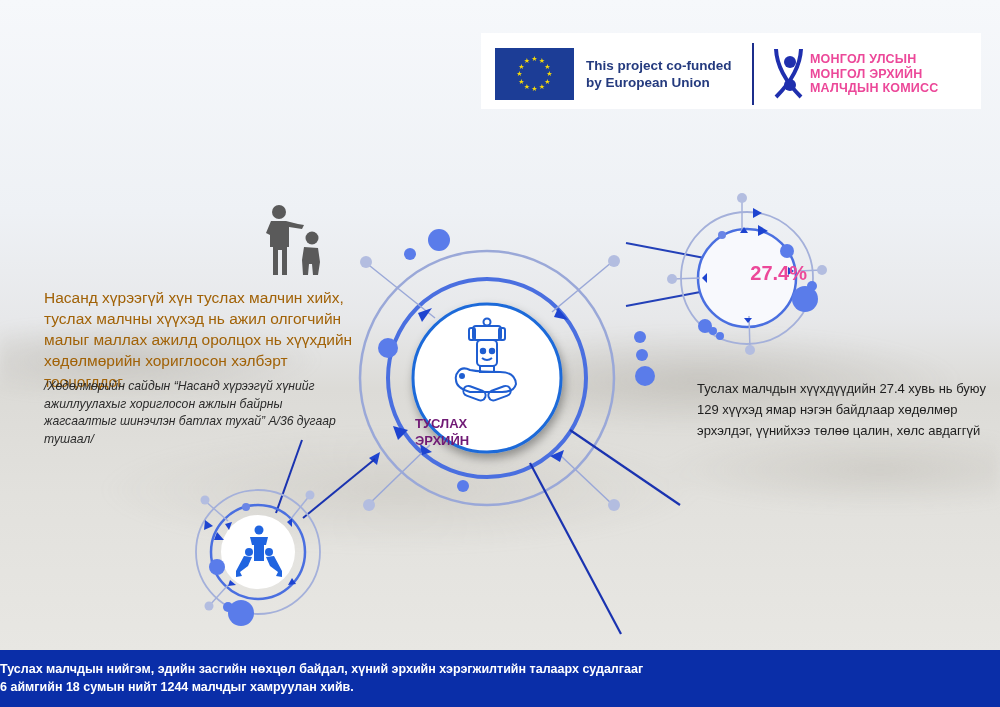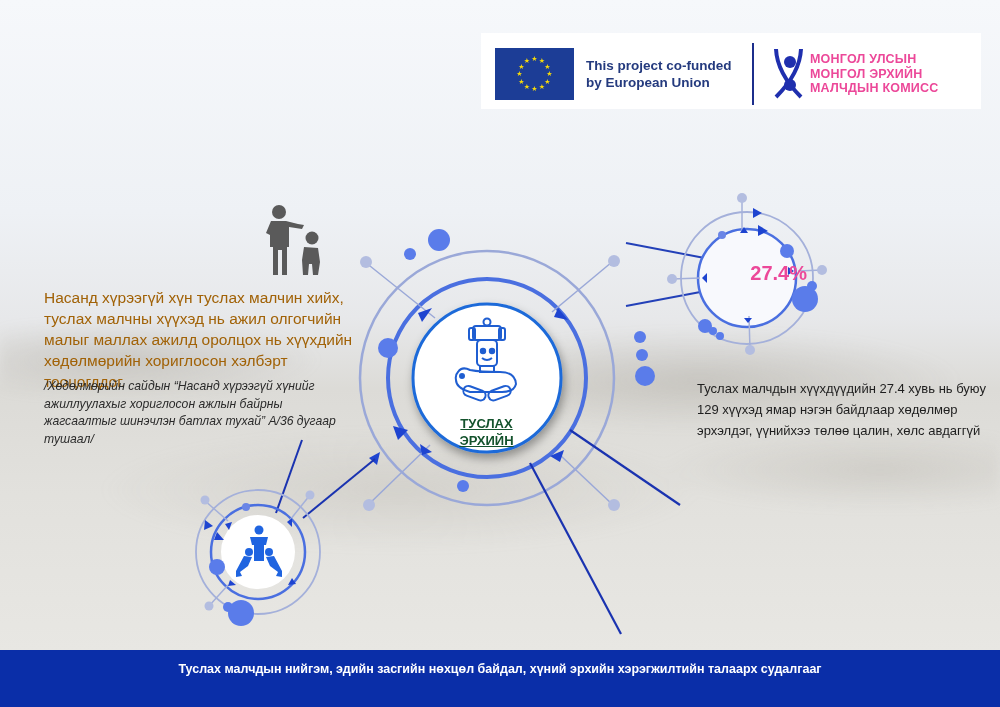"ТУСЛАХ" .center-label { color: #14532d -> #701a75; text-align: center -> left; text-decoration: underline -> none }
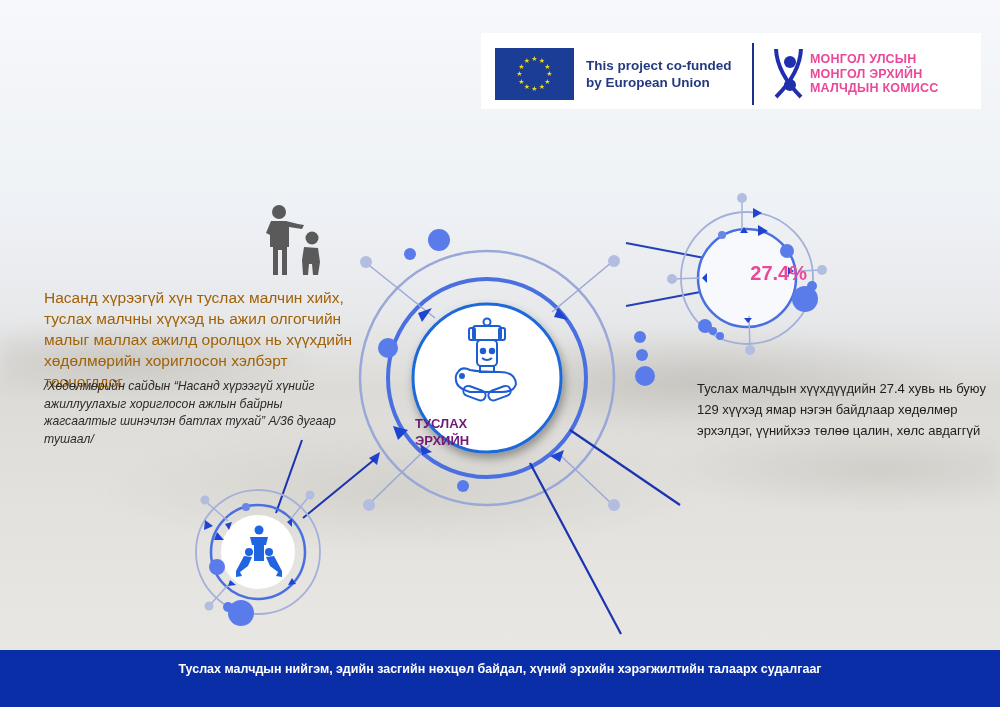"Туслах малчдын нийгэм, эдийн засгийн" .footer { text-align: center -> none }
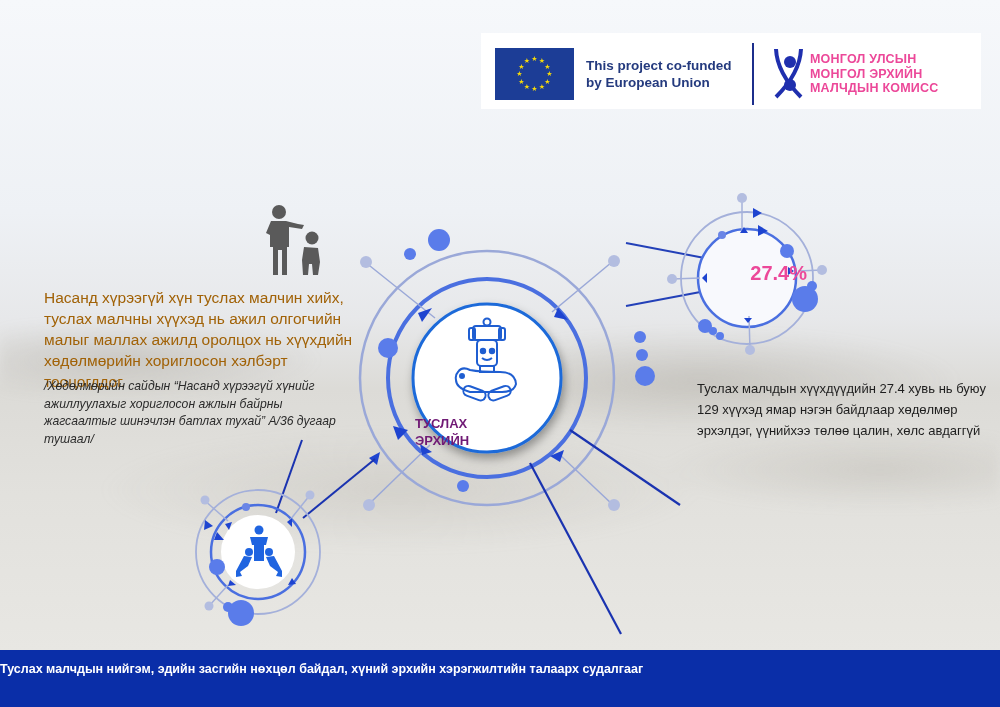"6 аймгийн 18 сумын нийт" div { html: none -> <div>6 аймгийн 18 сумын нийт 1244 малчдыг хамруулан хийв.</div> }
